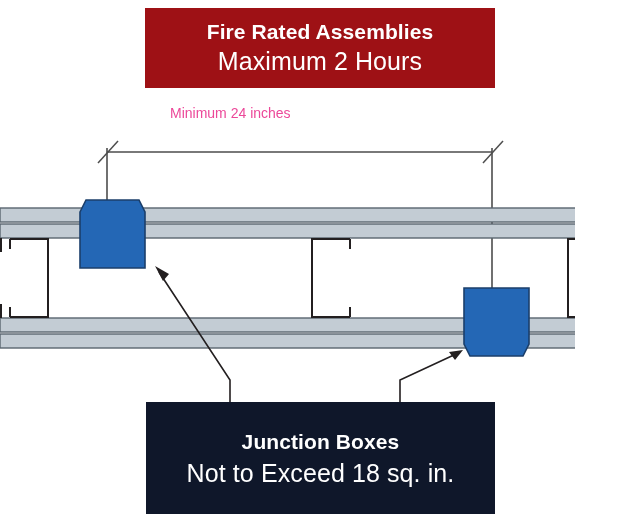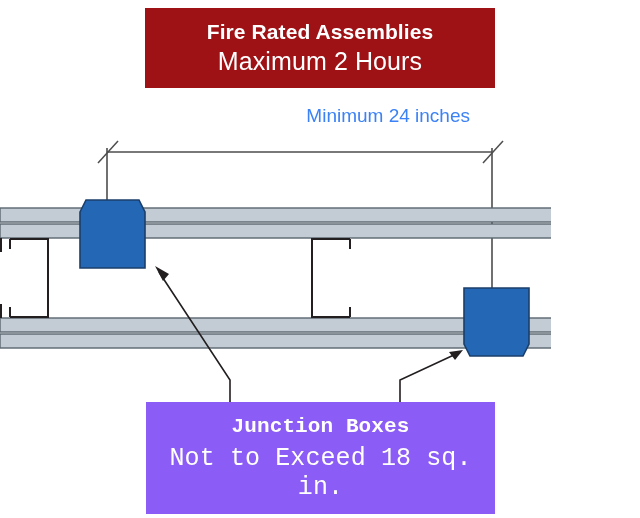"Fire Rated Assemblies" #canvas { padding-left: none -> 24px }
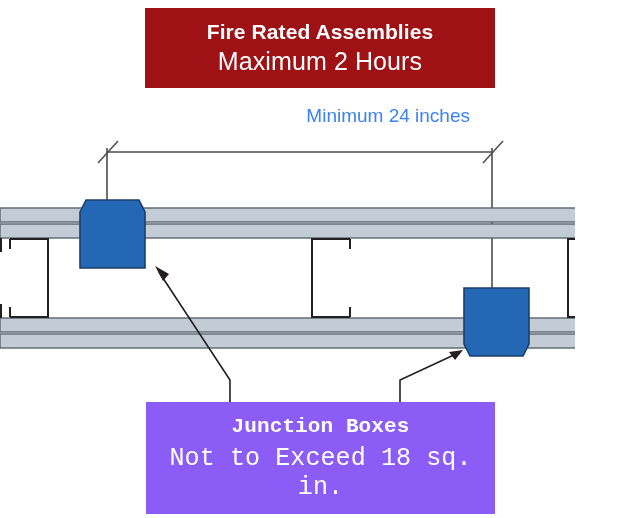"Minimum 24 inches" #dim-label { color: #3b82f6 -> #ec4899; font-size: 19px -> 14px; text-align: right -> left }
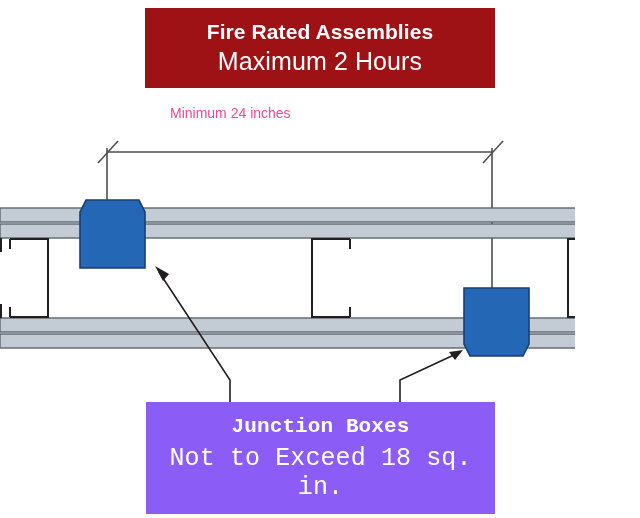"Junction Boxes" #junction-banner { background: #8b5cf6 -> #0f172a; font-family: Liberation Mono, monospace -> none }
